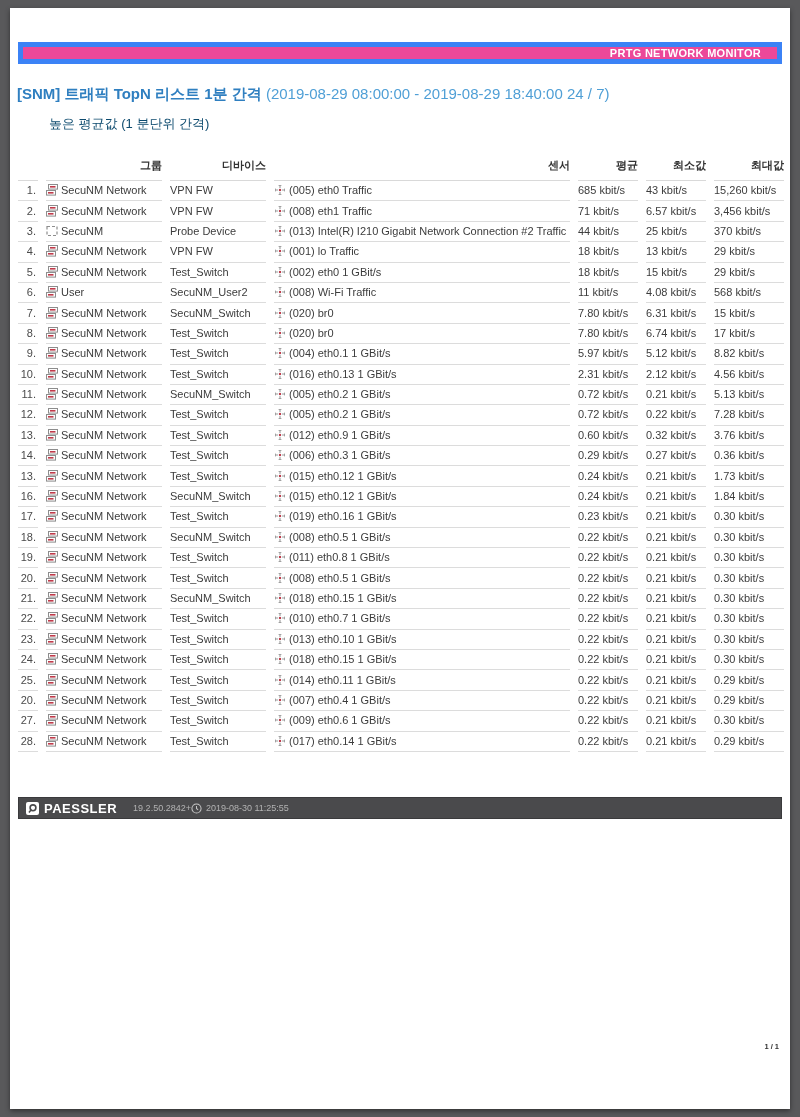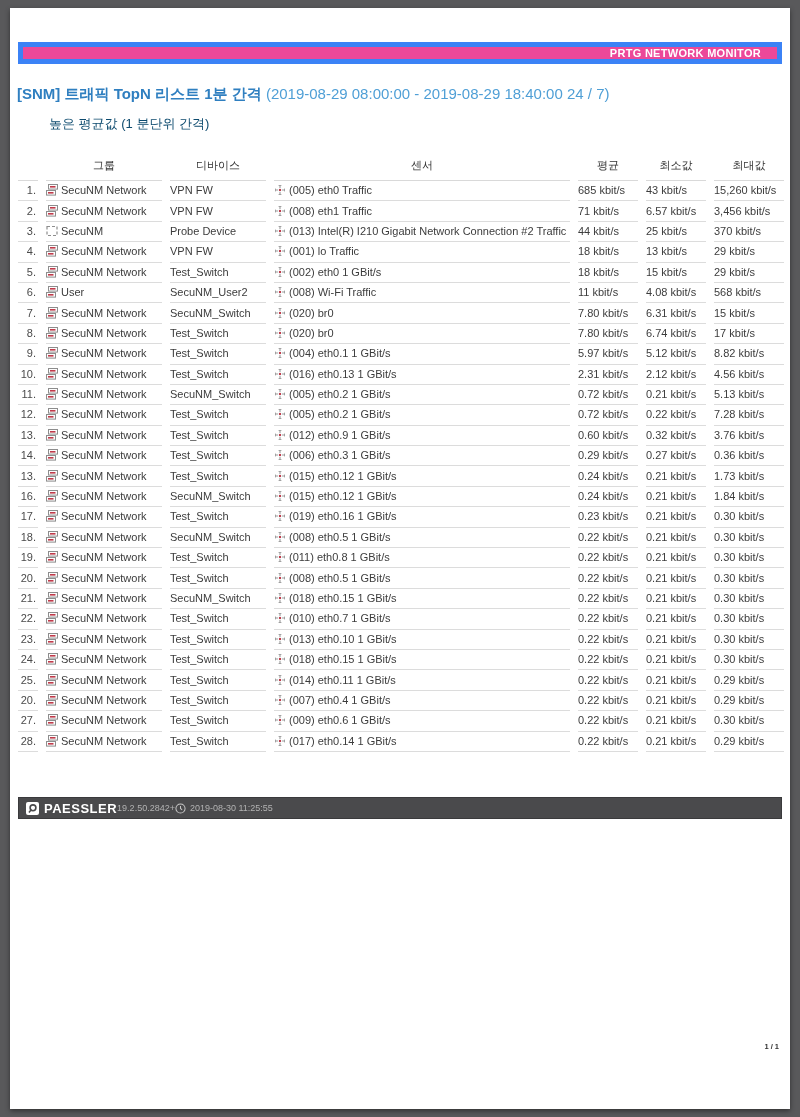"그룹" table.topn th { font-weight: normal -> bold; text-align: center -> right }
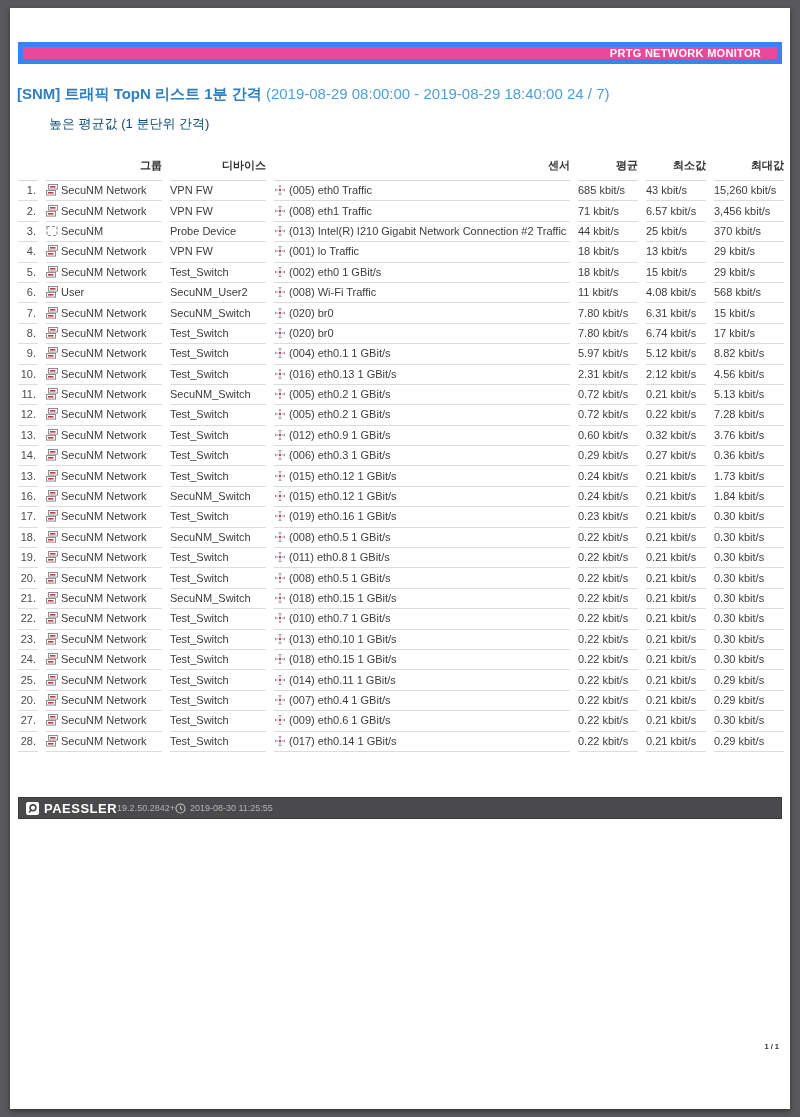"PAESSLER" .footerbar .pbrand { margin-right: 0 -> 16px }
